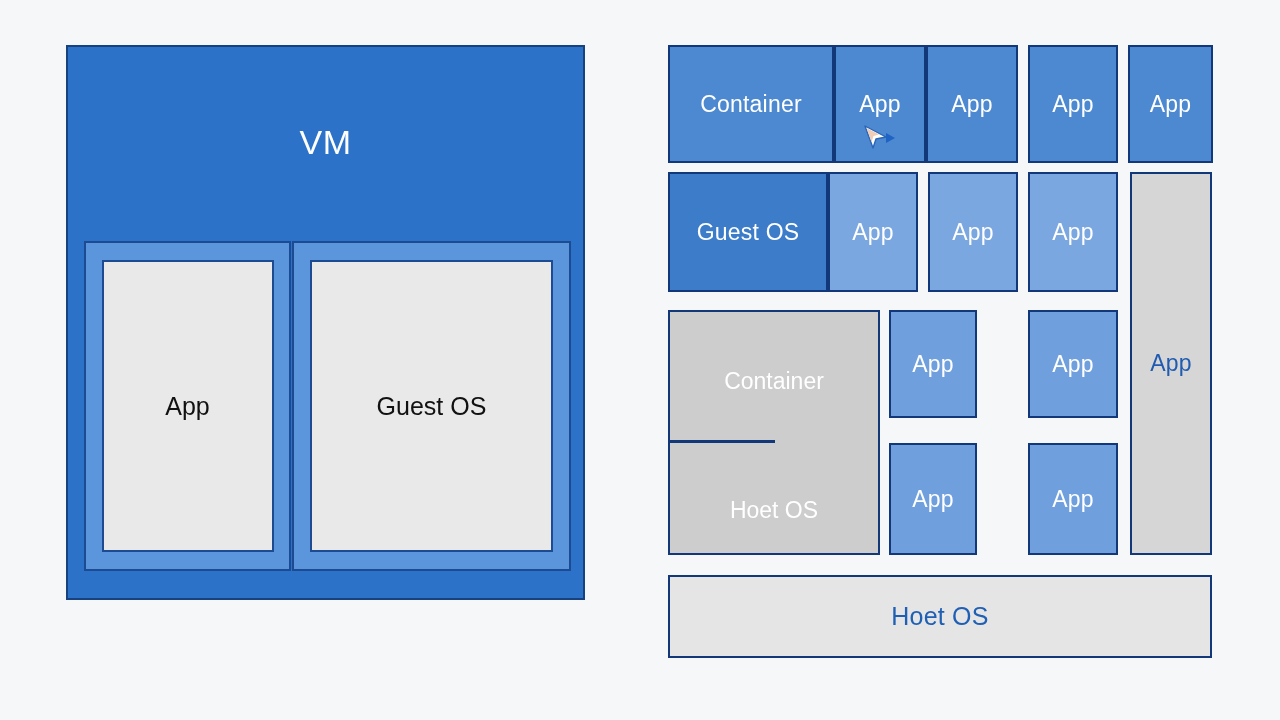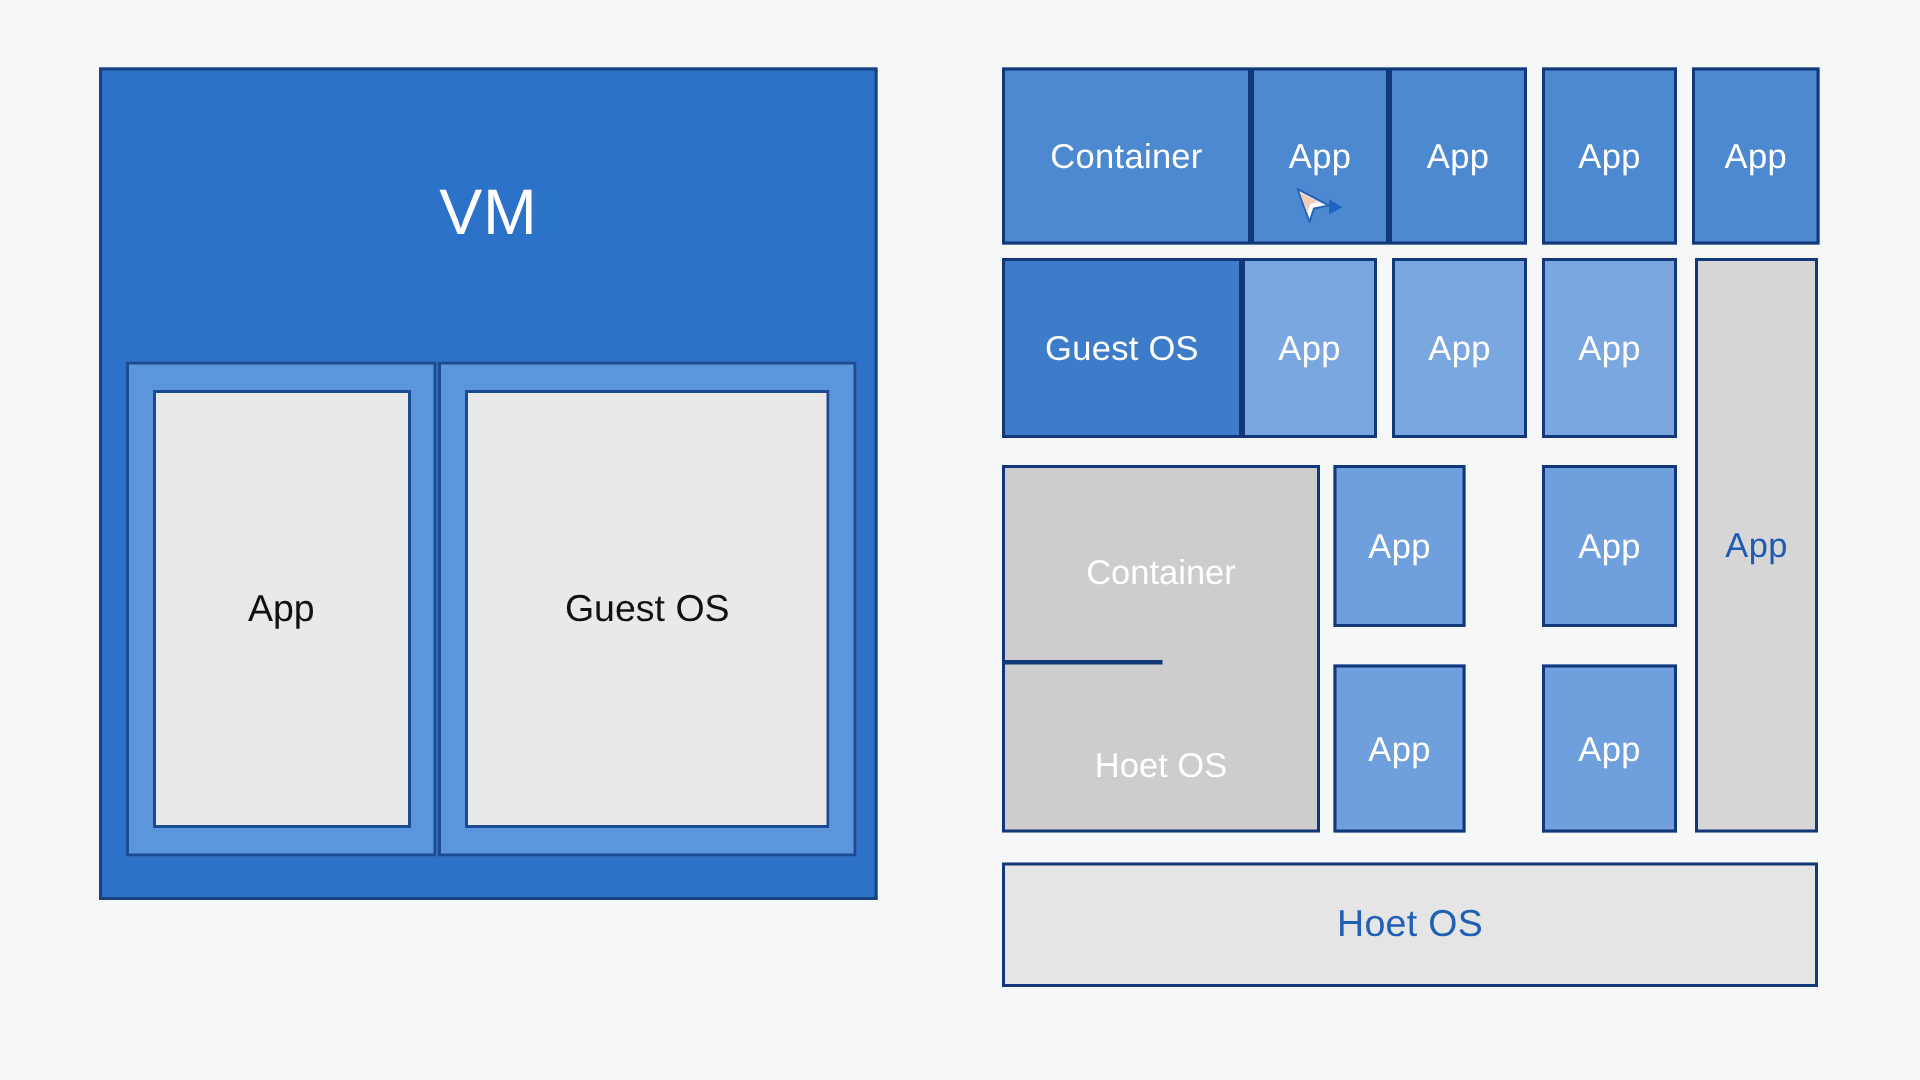"VM" .vm-title { font-size: 43px -> 34px }
